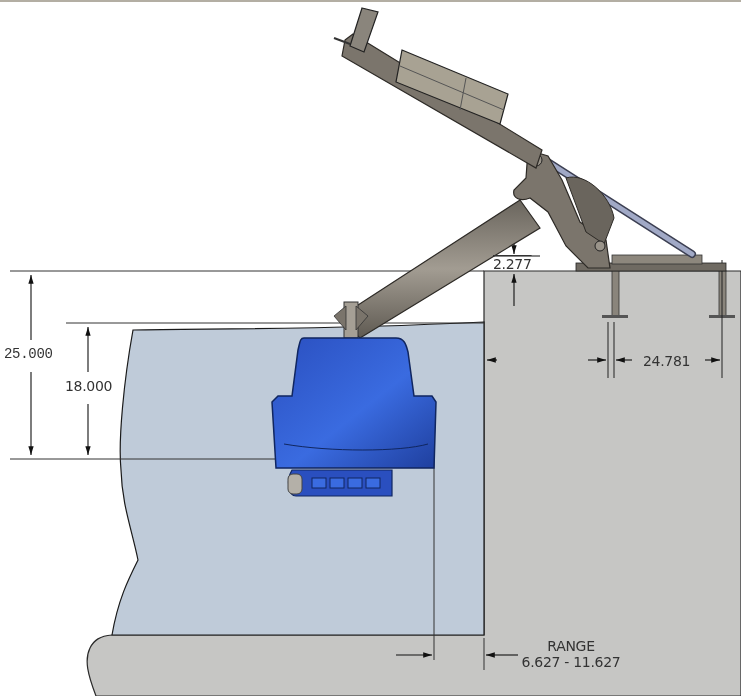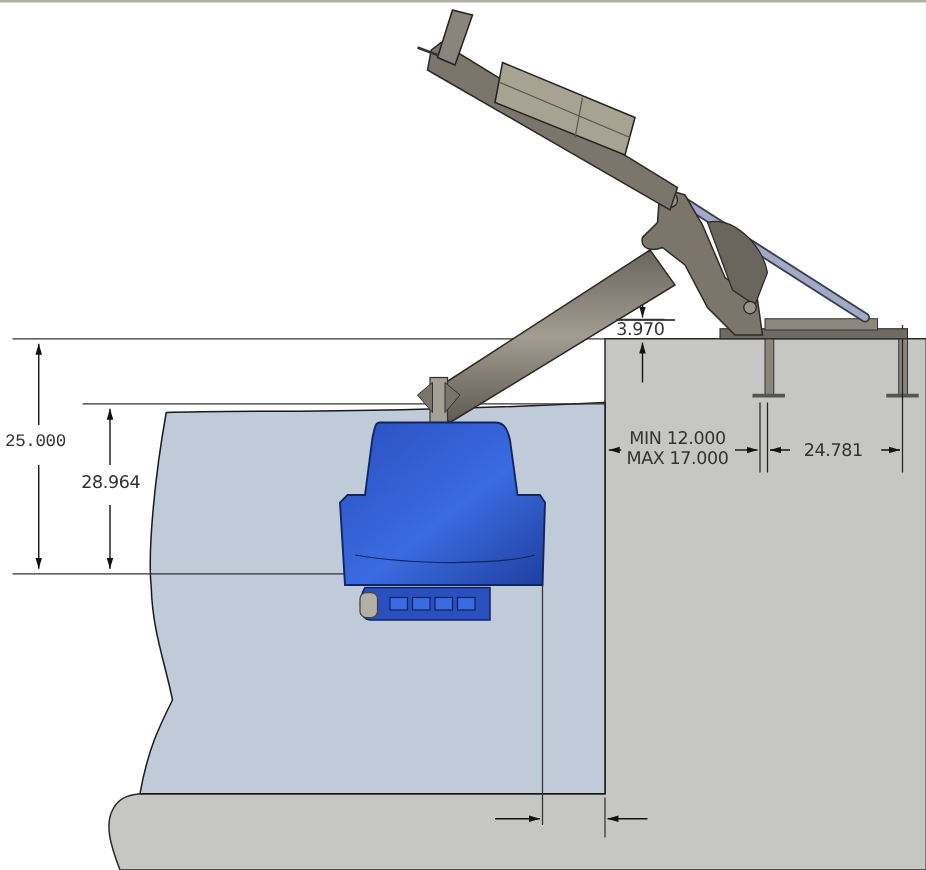"3.970" div.dim-label { text: 3.970 -> 2.277 }
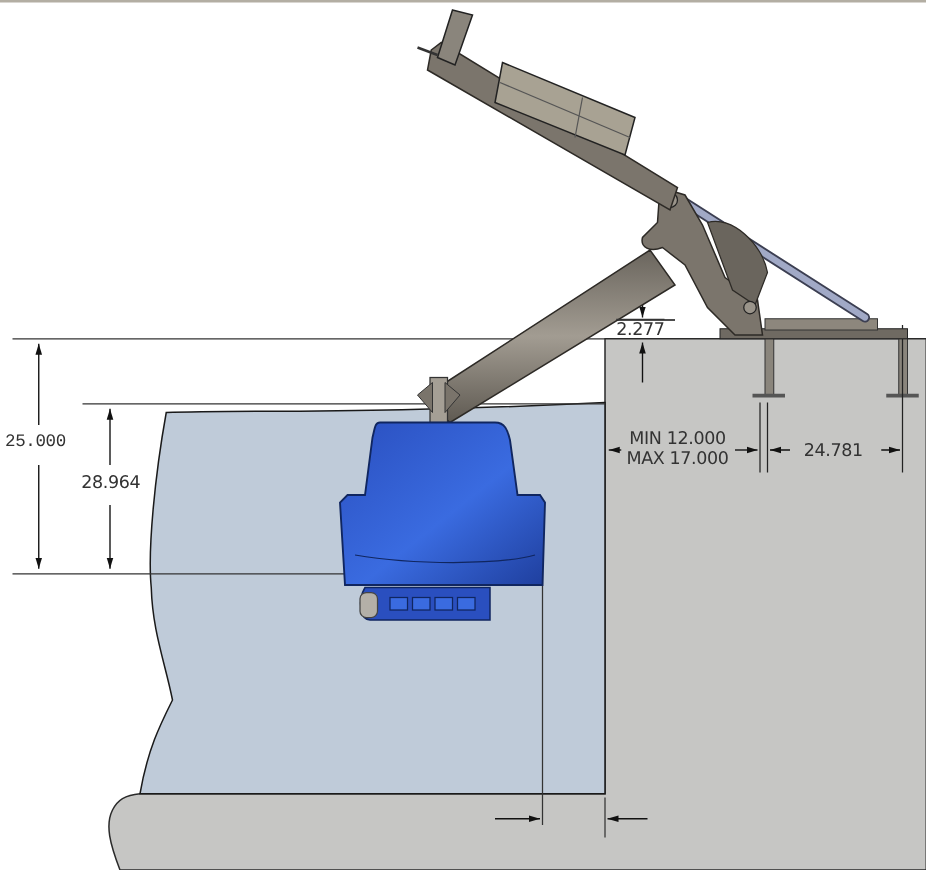"MIN 12.000" div.dim-label { html: <div> <div>MIN 12.000</div> <div>MAX 17.000</div> </div> -> none }
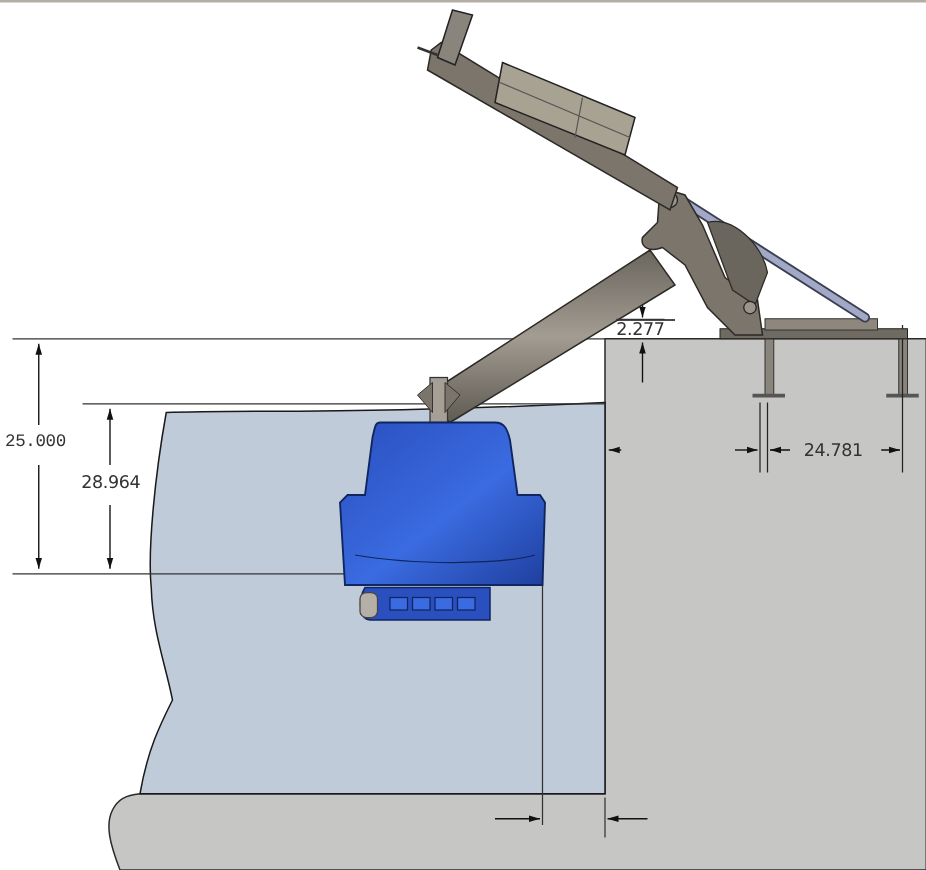"28.964" div.dim-label { text: 28.964 -> 18.000 }
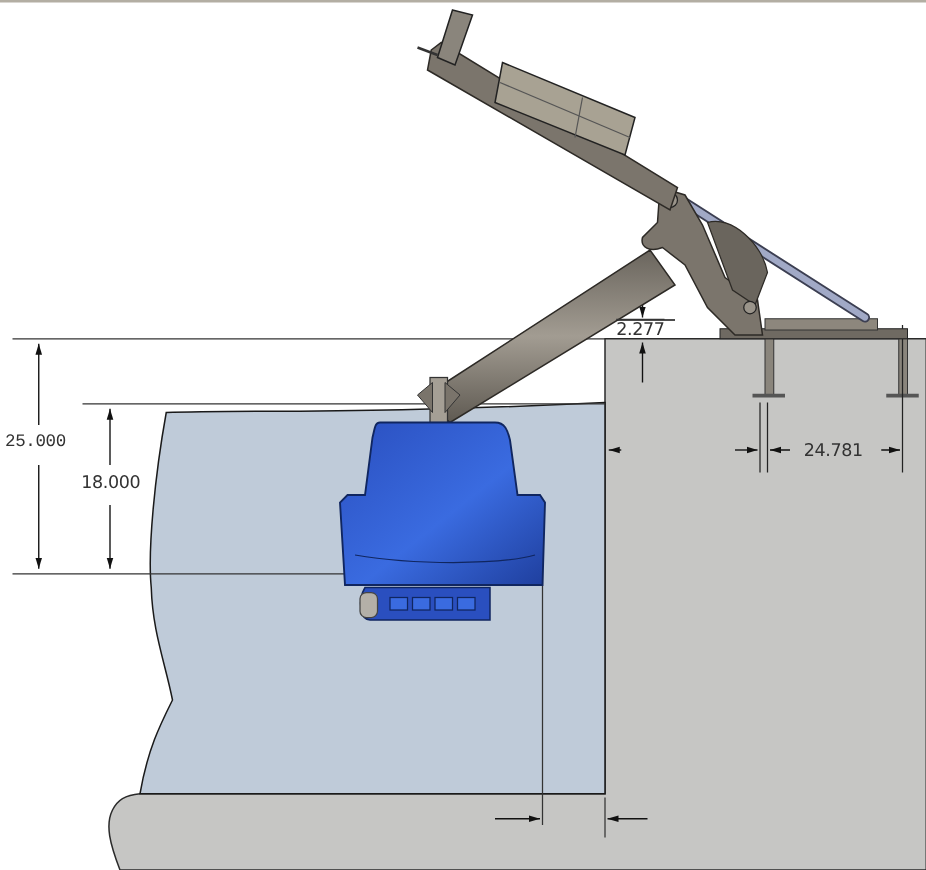"RANGE" div.dim-label { html: none -> <div> <div>RANGE</div> <div>6.627 - 11.627</div> </div> }
